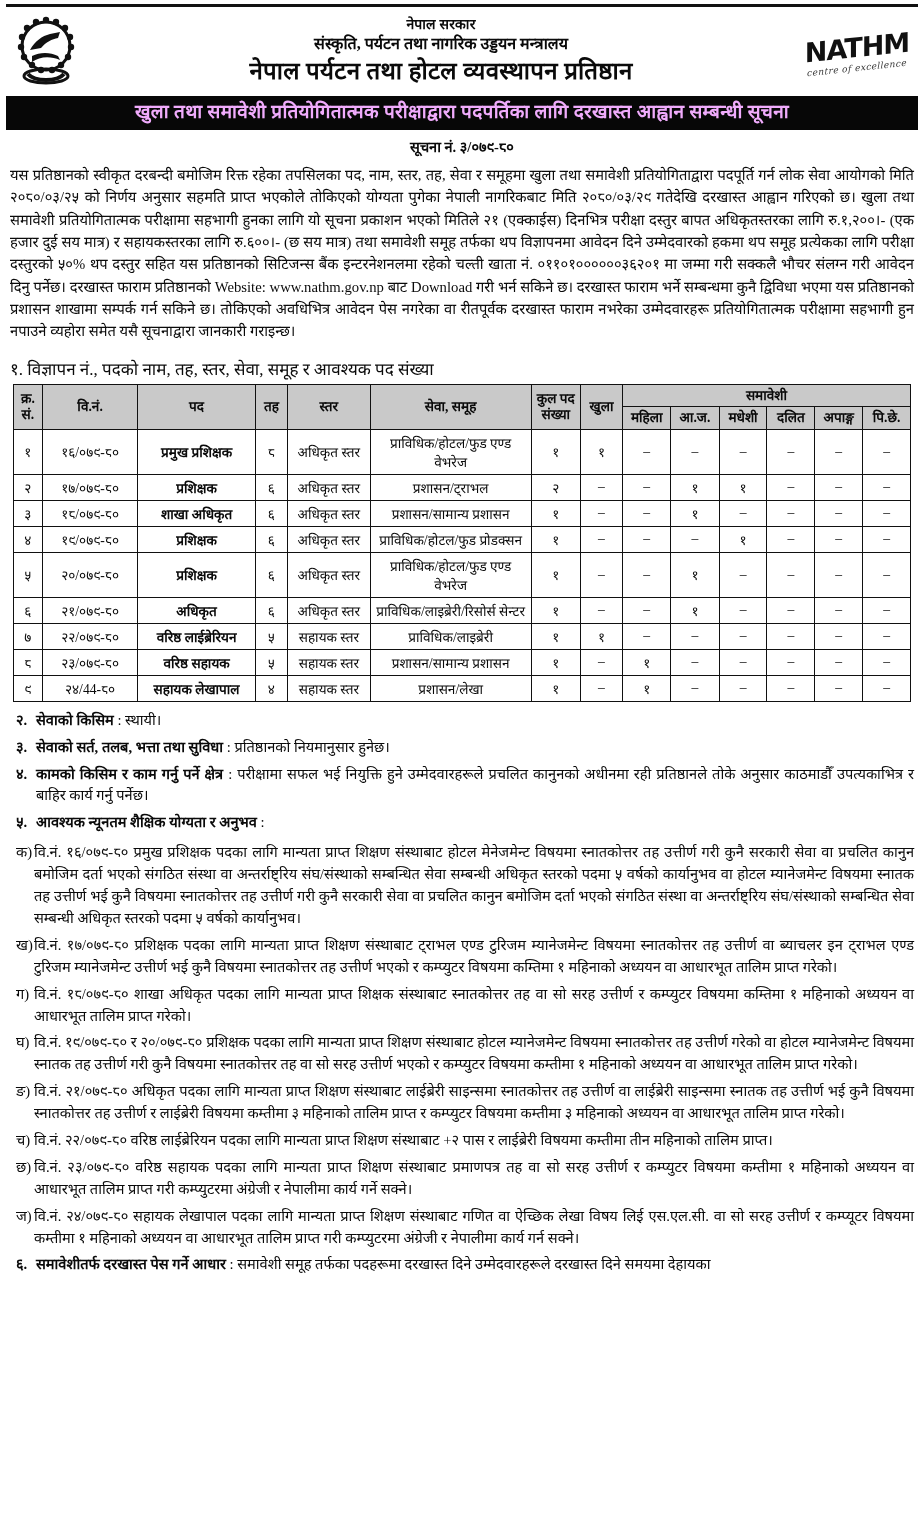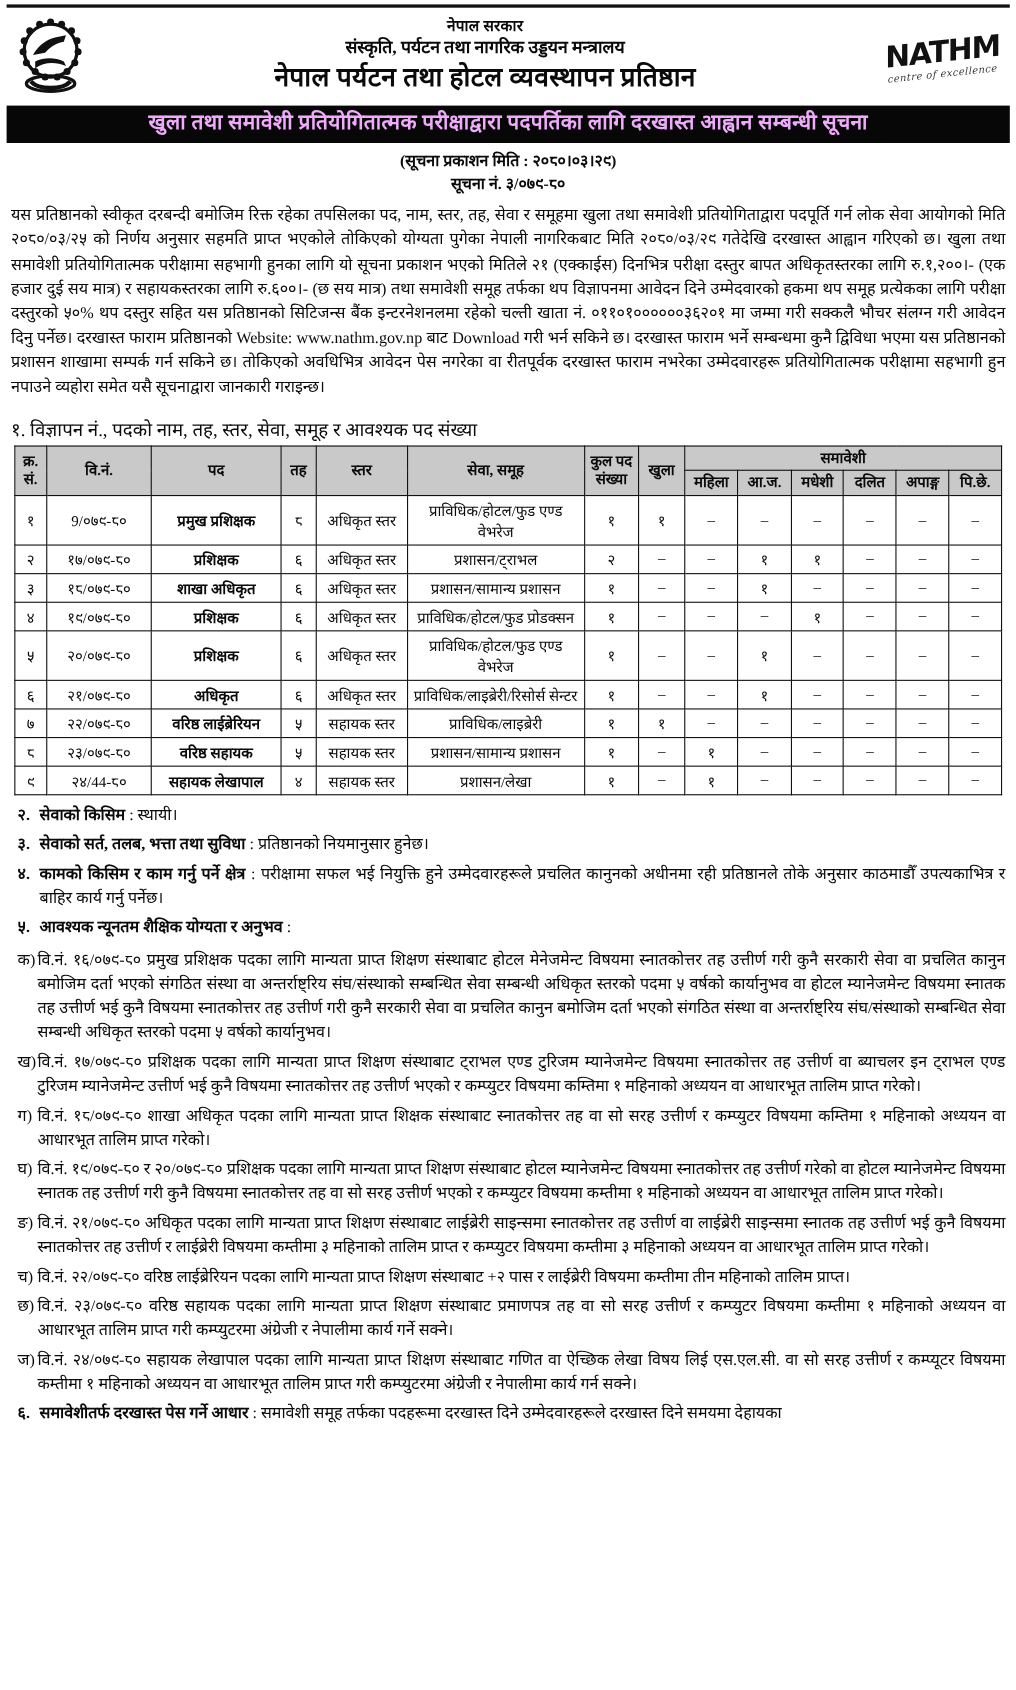"(सूचना प्रकाशन मिति : २०८०।०३।२९)" div { html: <div>(सूचना प्रकाशन मिति : २०८०।०३।२९)</div> -> none }
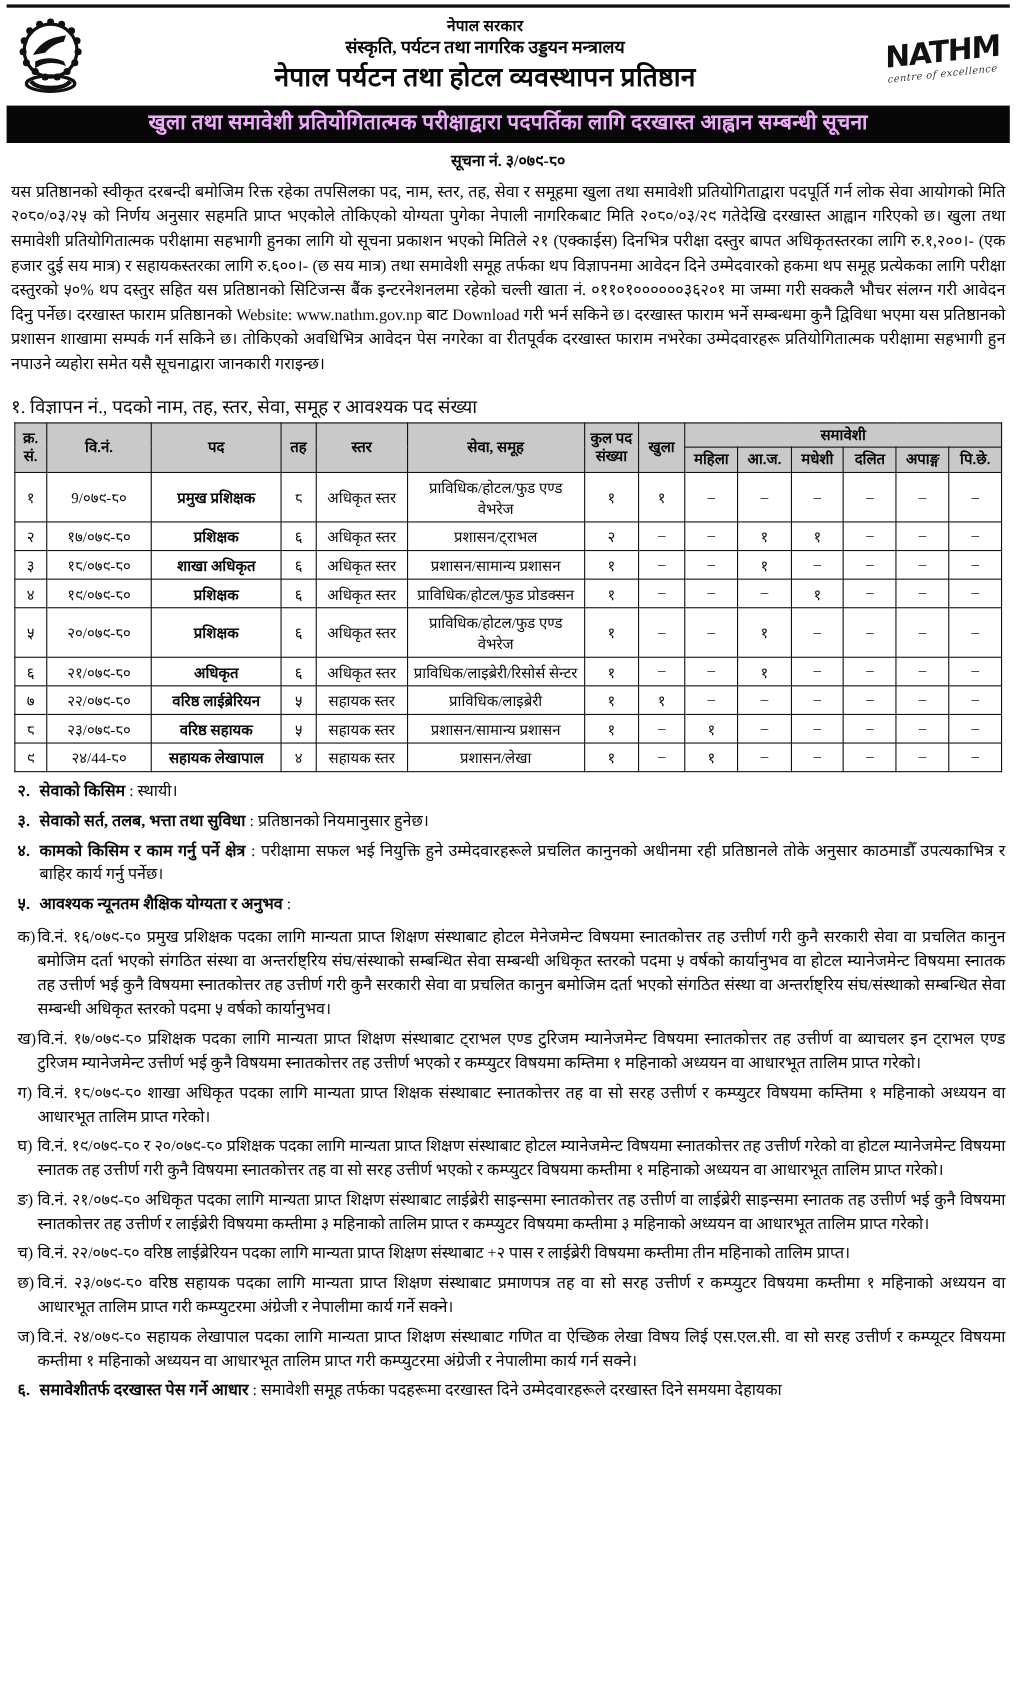"9/०७९-८०" td.c-bino { text: 9/०७९-८० -> १६/०७९-८० }
